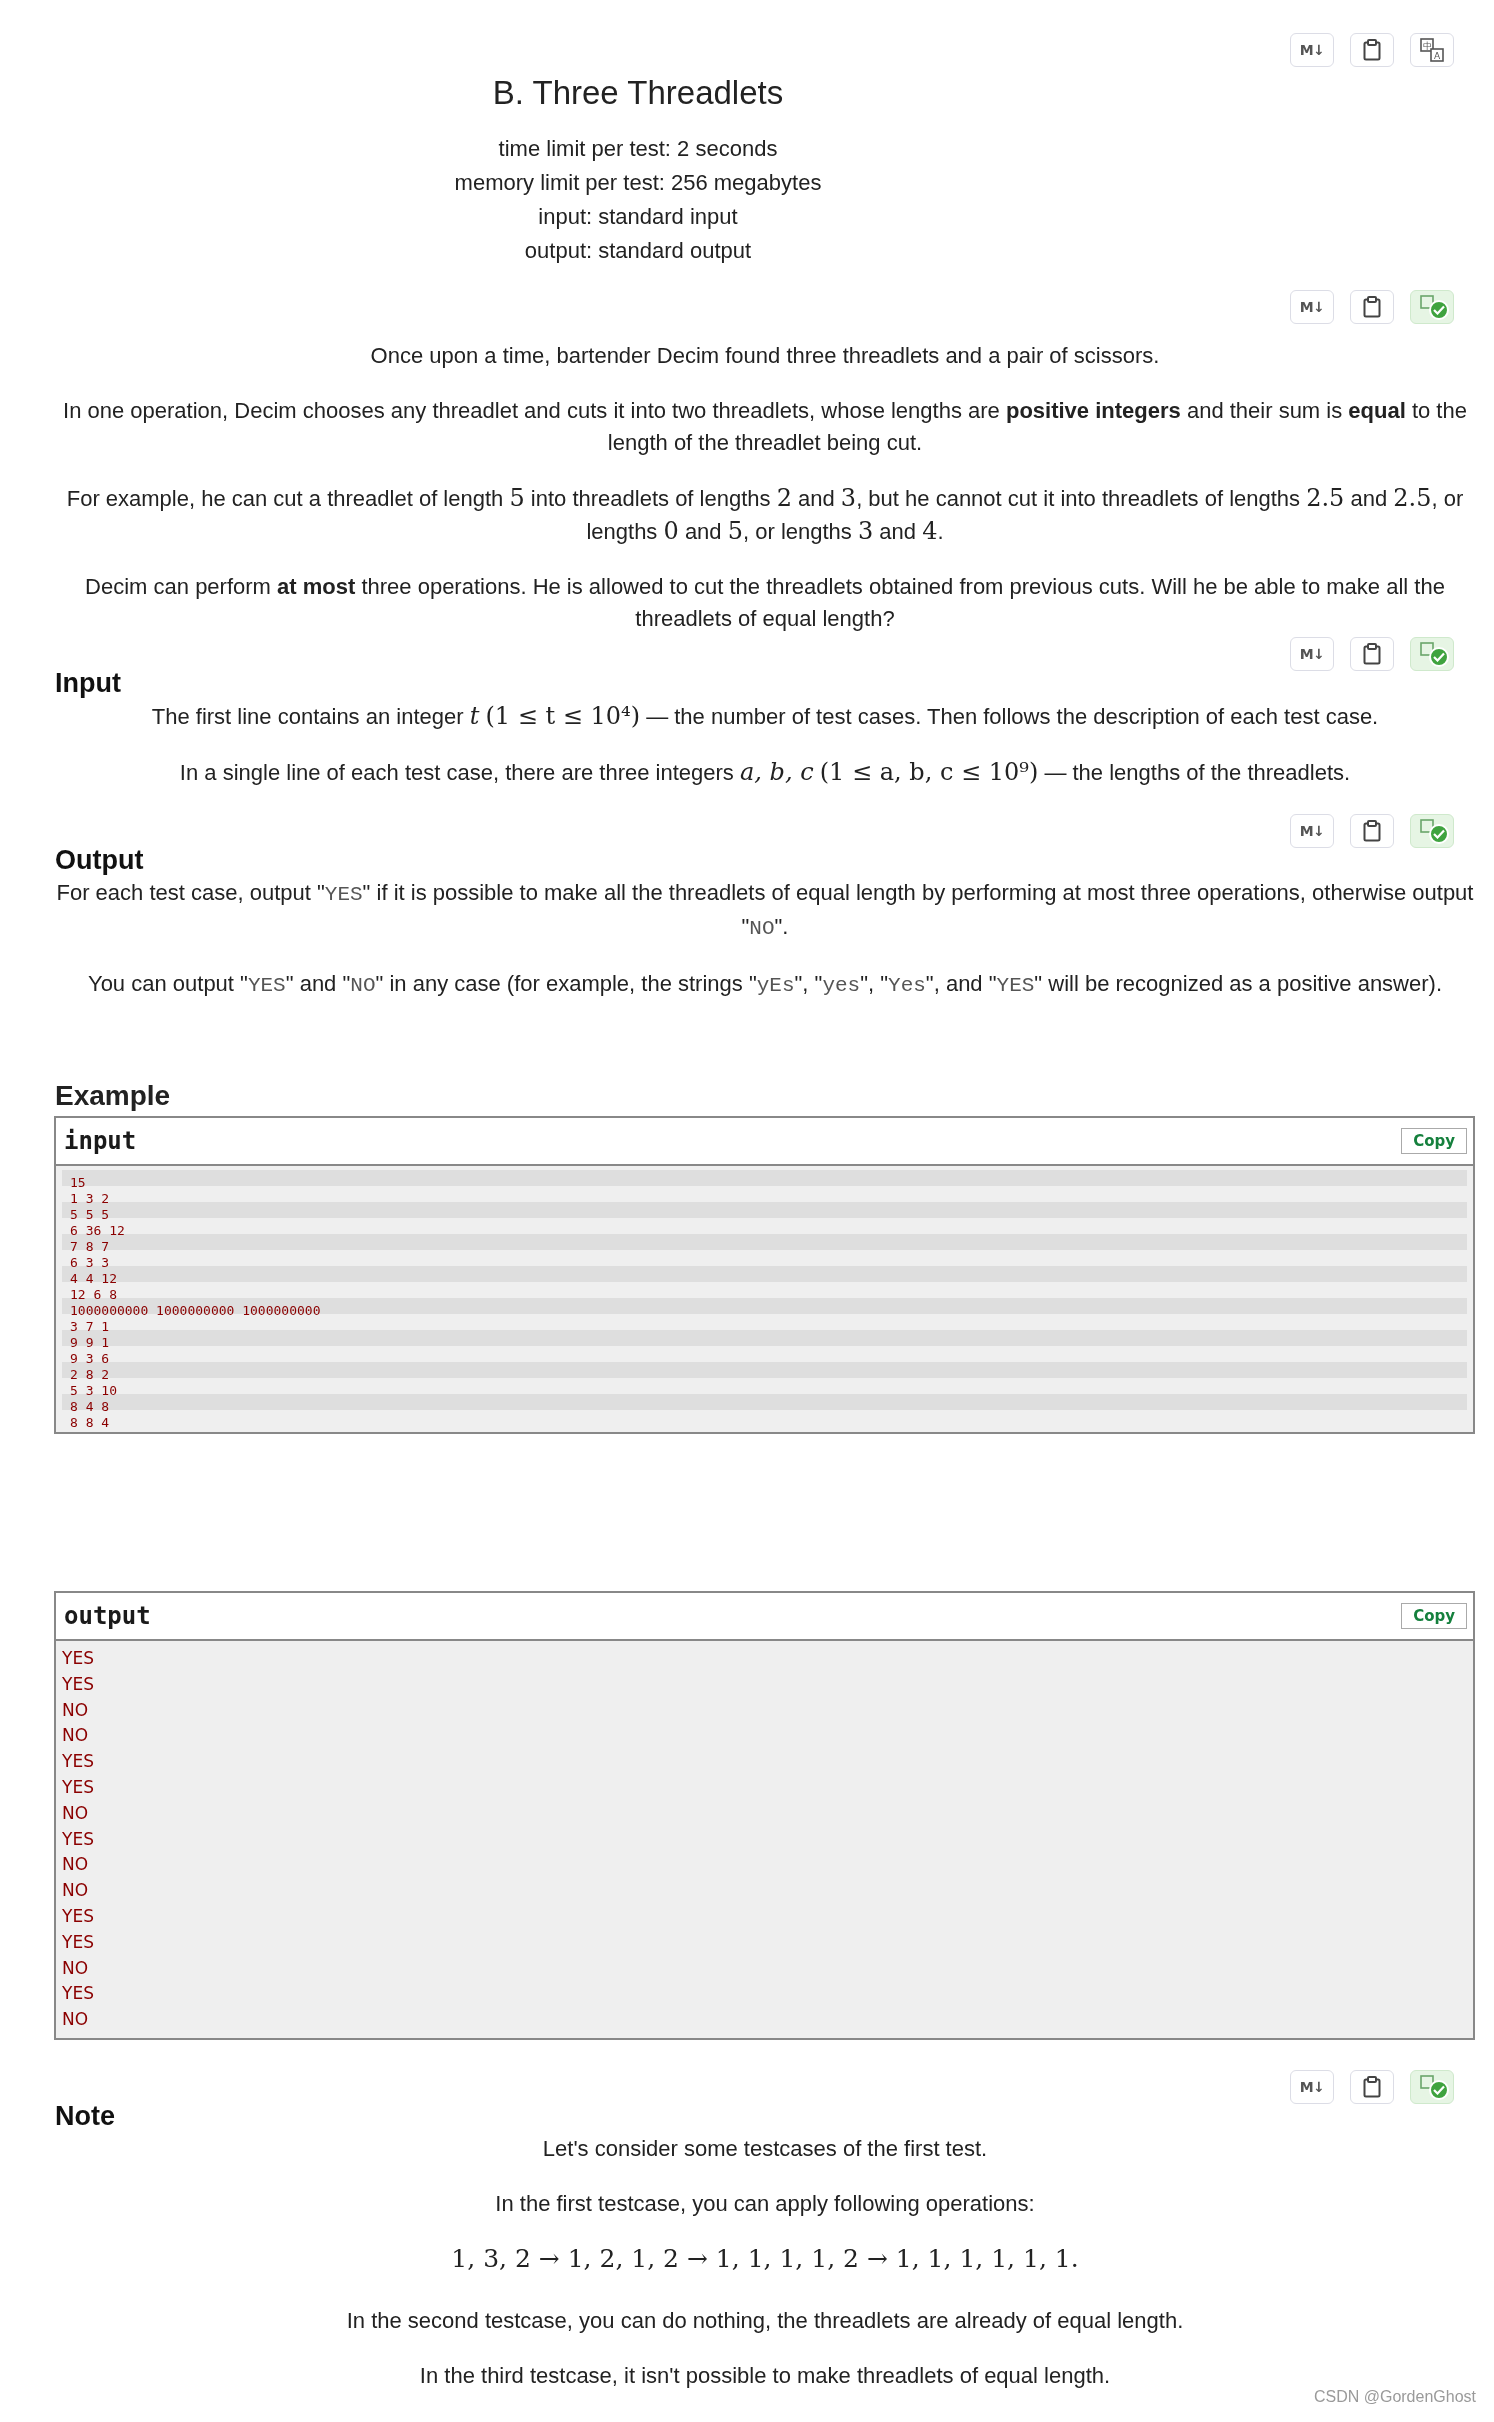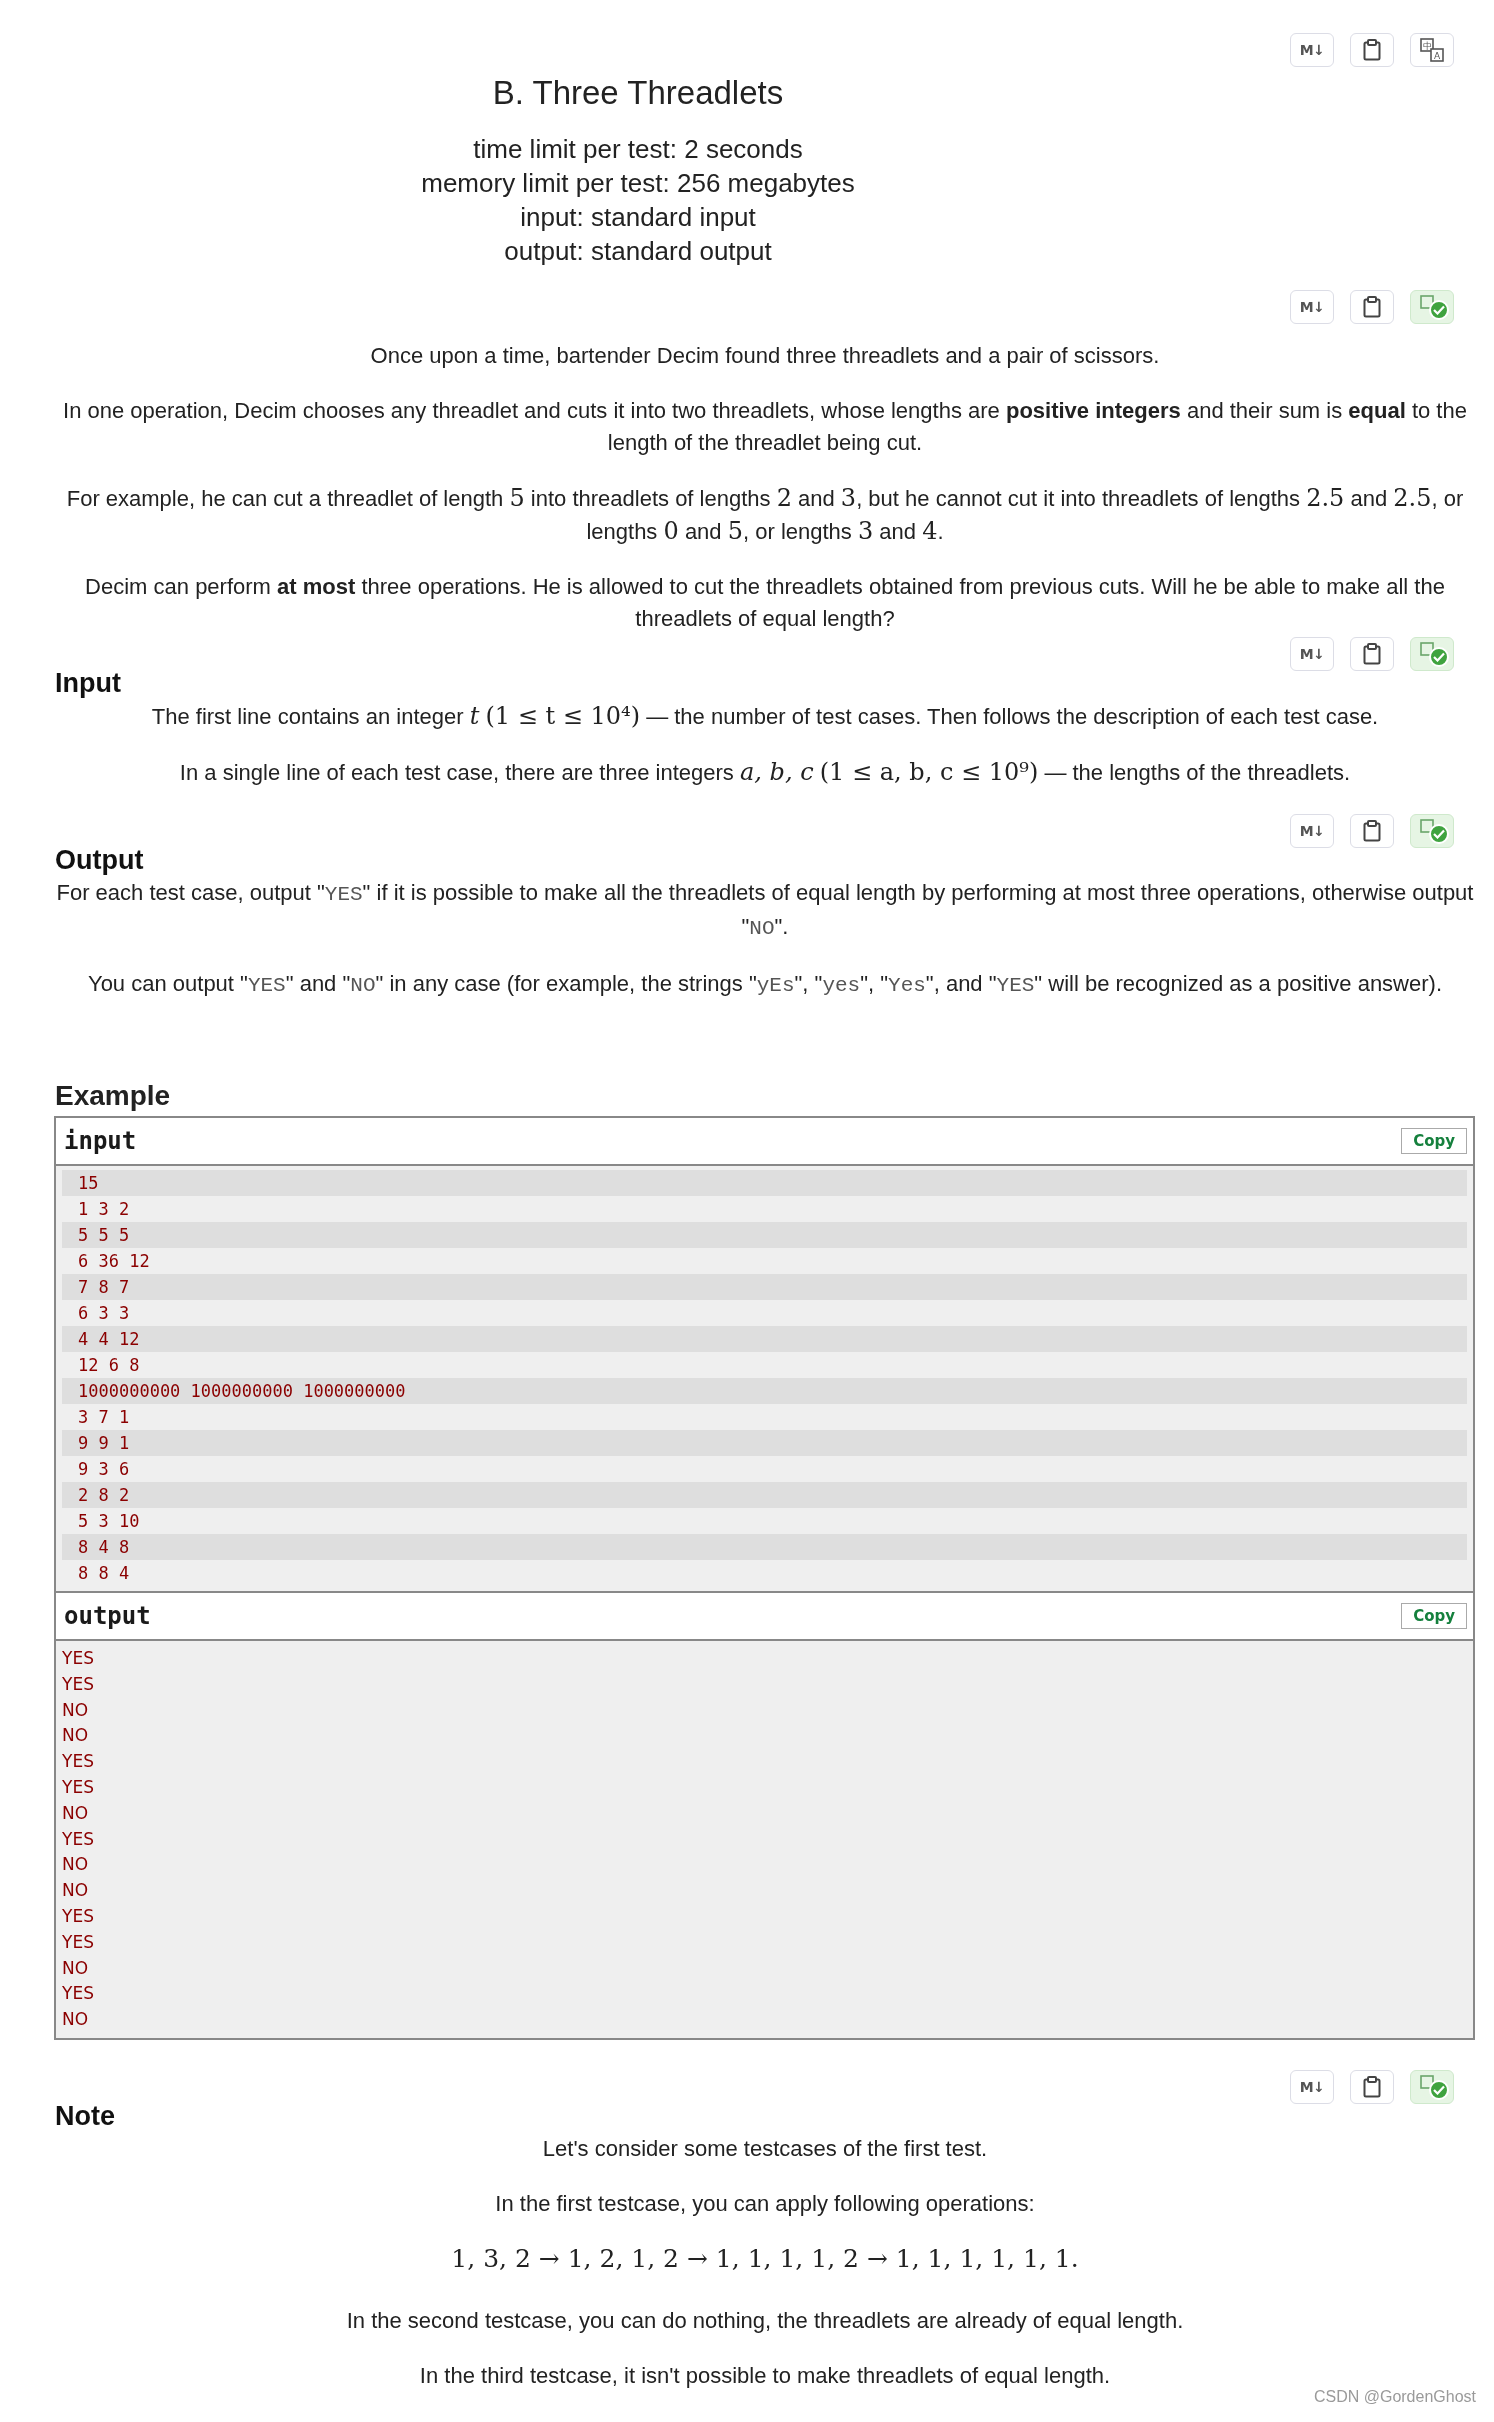"time limit per test: 2" .limits { font-size: 26px -> 22px }
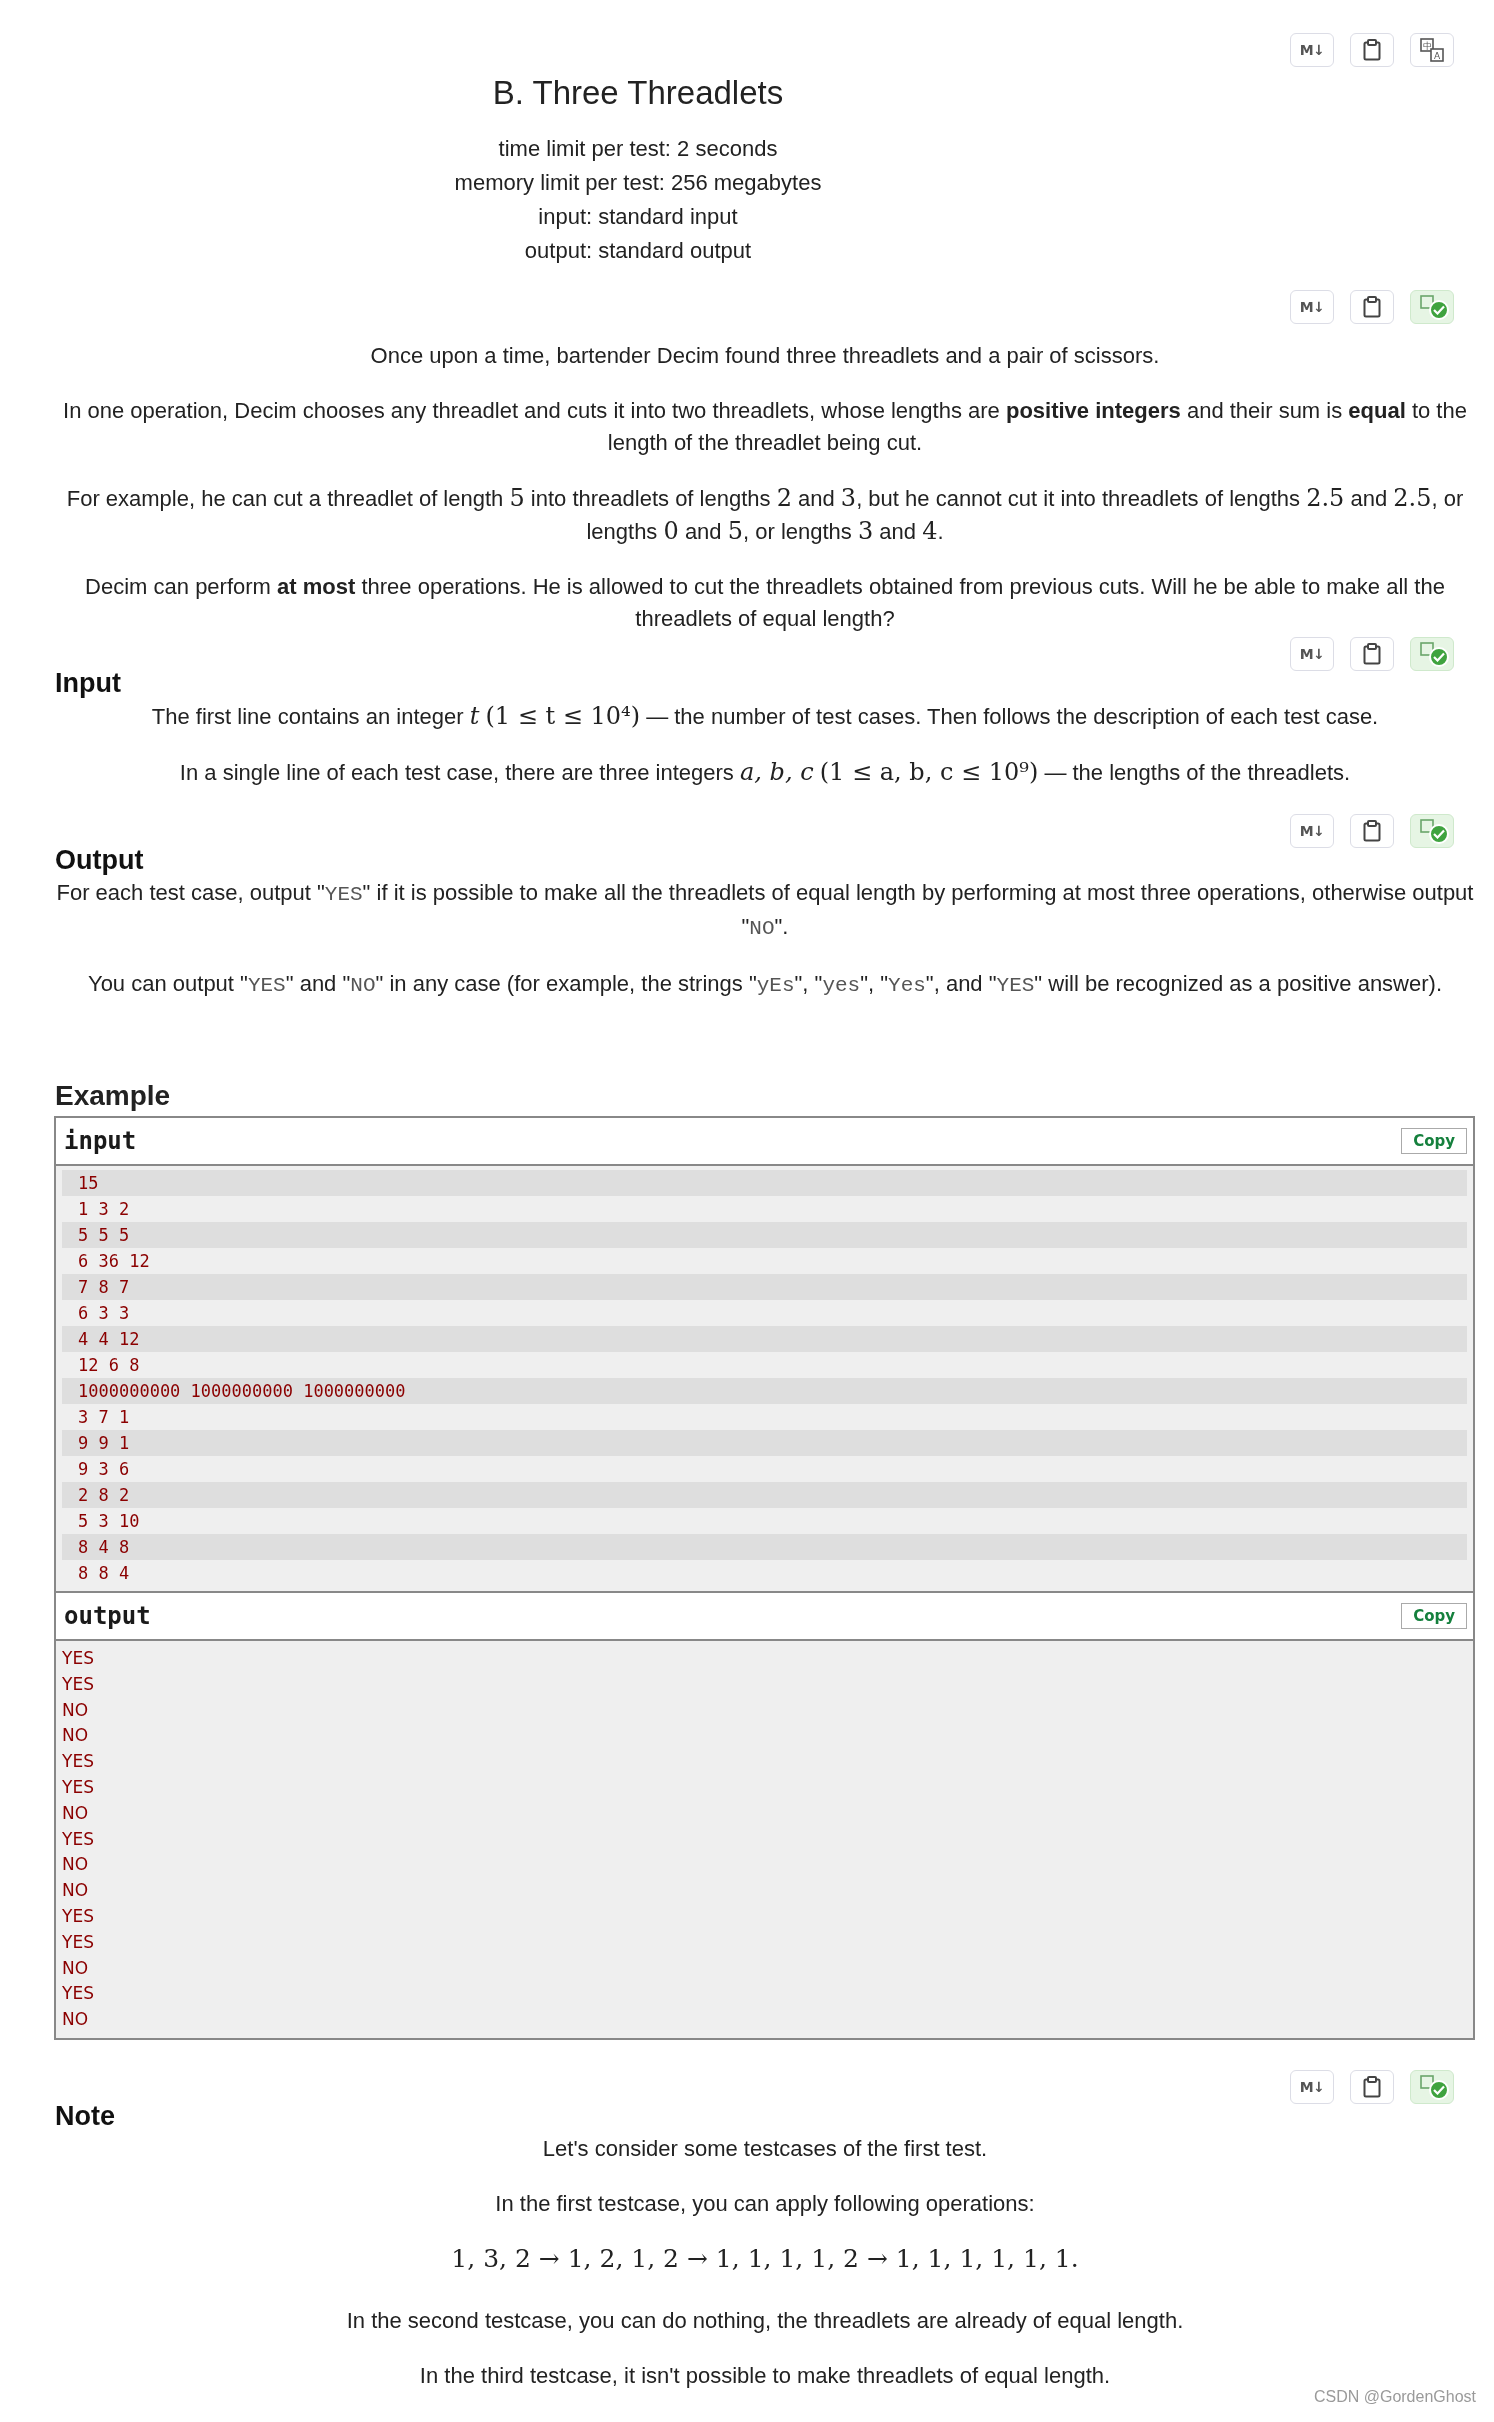"15" .line { font-size: 17px -> 13px; height: 26px -> 16px; padding-left: 16px -> 8px }
